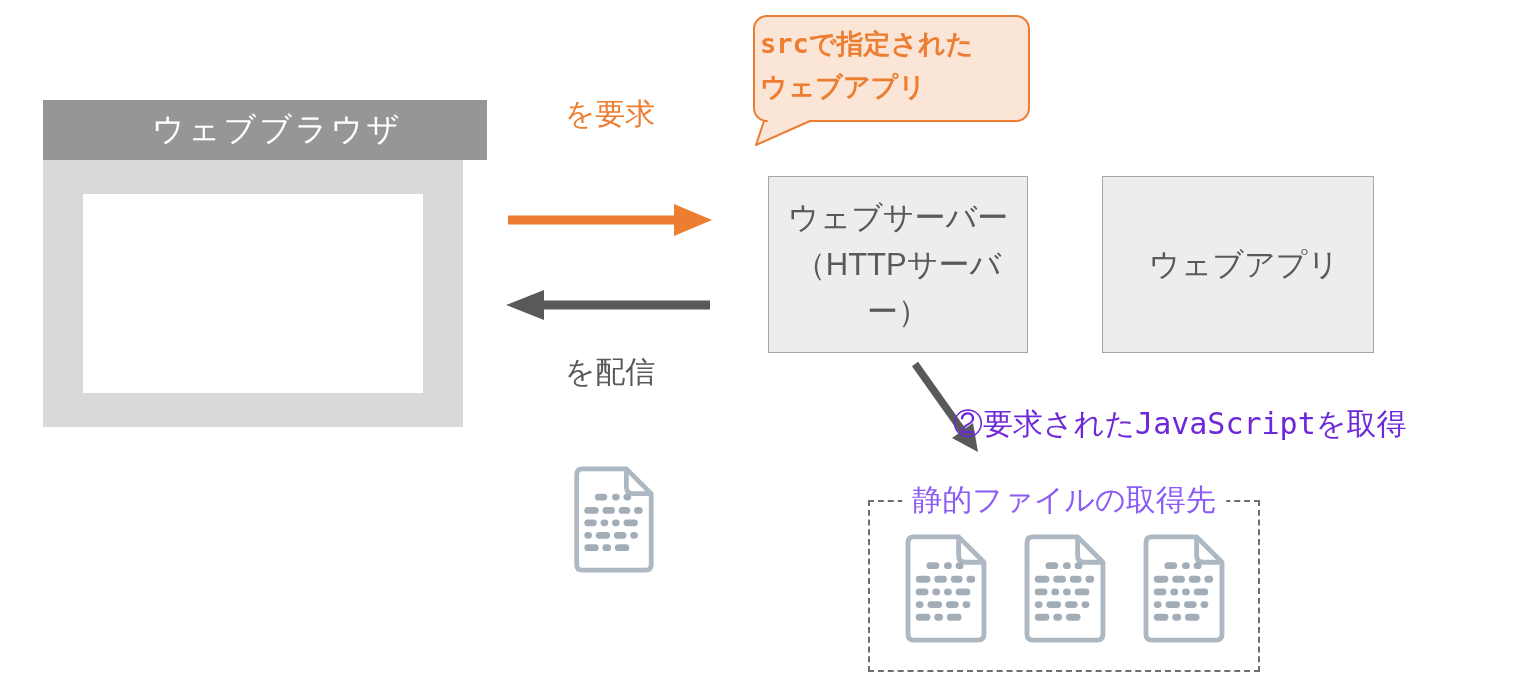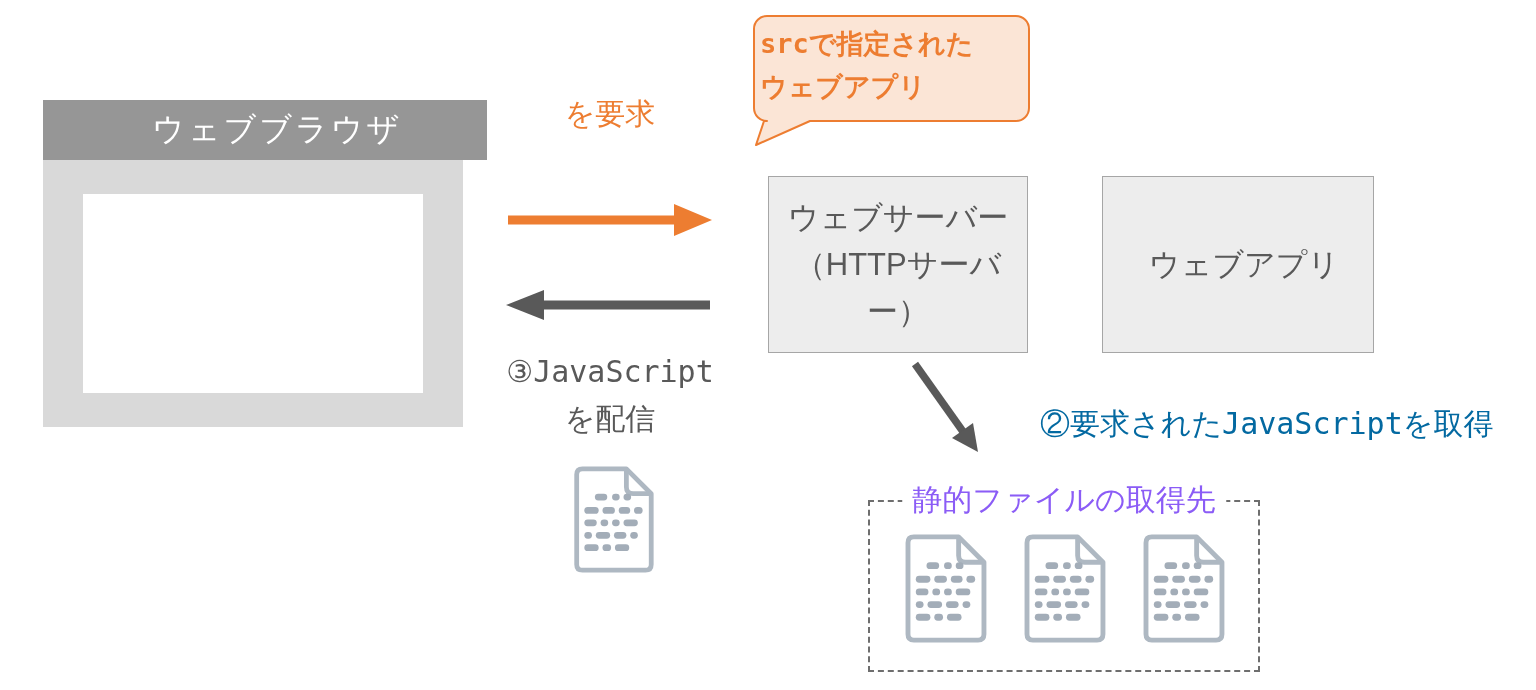"③JavaScript" div { html: <div>③JavaScript</div> -> none }
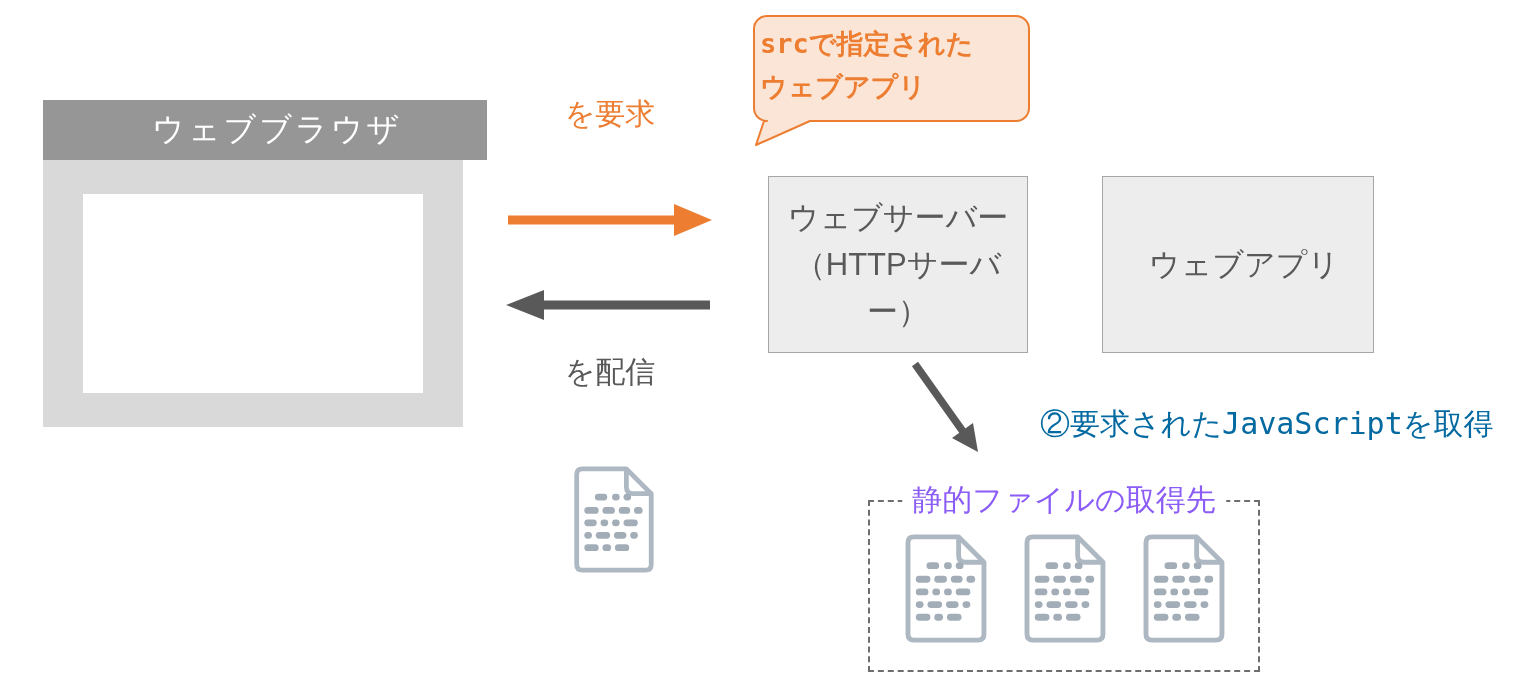"②要求されたJavaScriptを取得" .step2 { color: #0369a1 -> #6d28d9; left: 1040px -> 953px }
